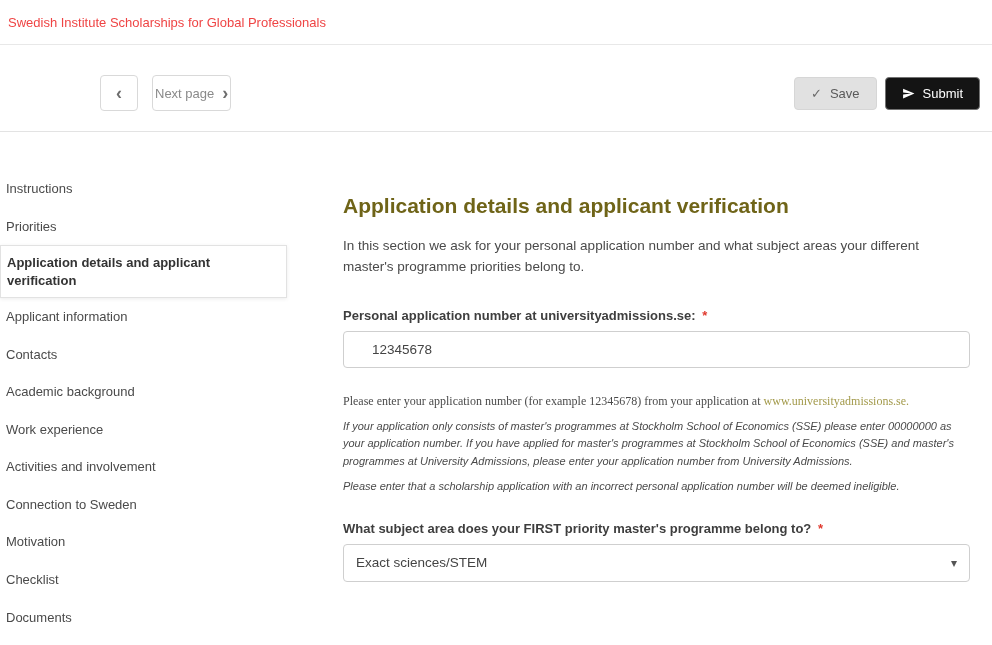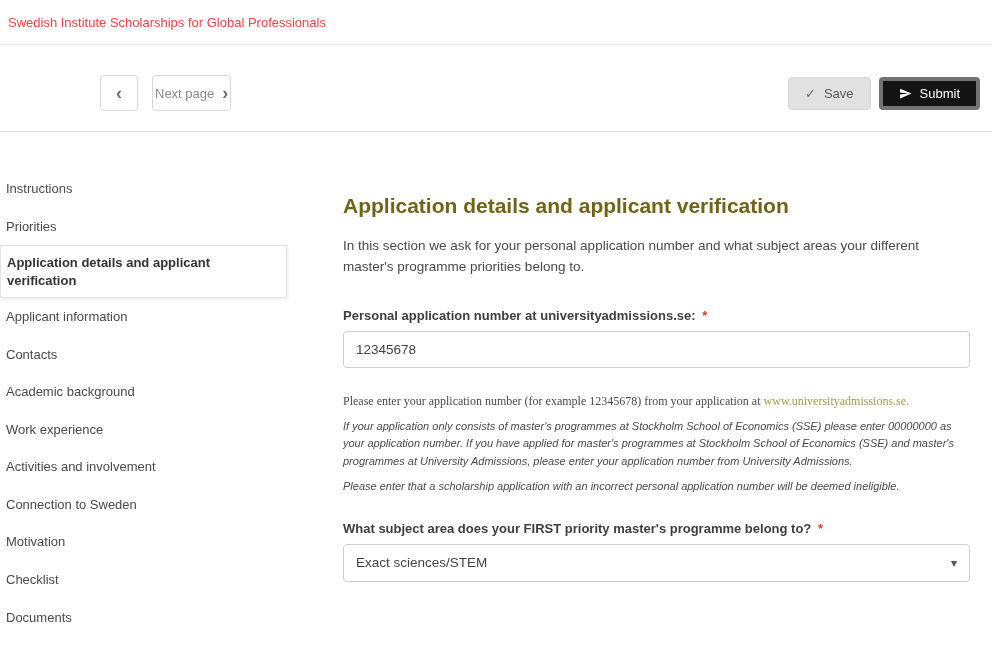"Submit" .btn-submit { border: 4px solid #737373 -> 1px solid #737373 }
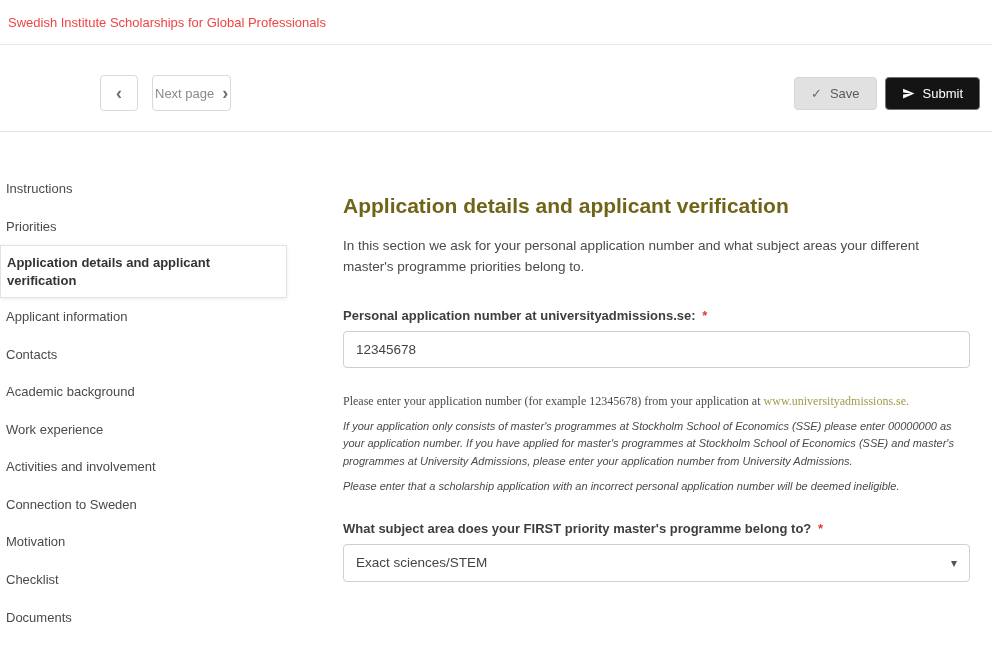"12345678" .text-input { padding: 0 12px -> 0 28px }
